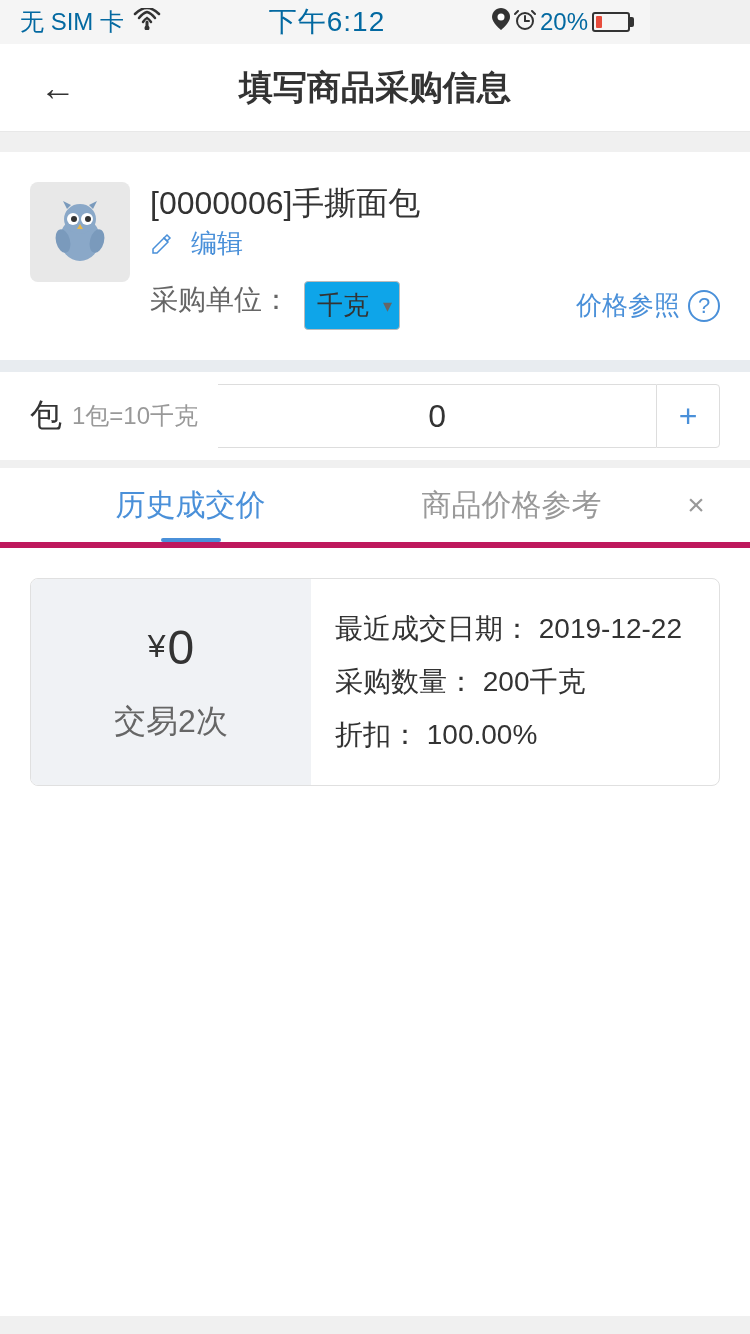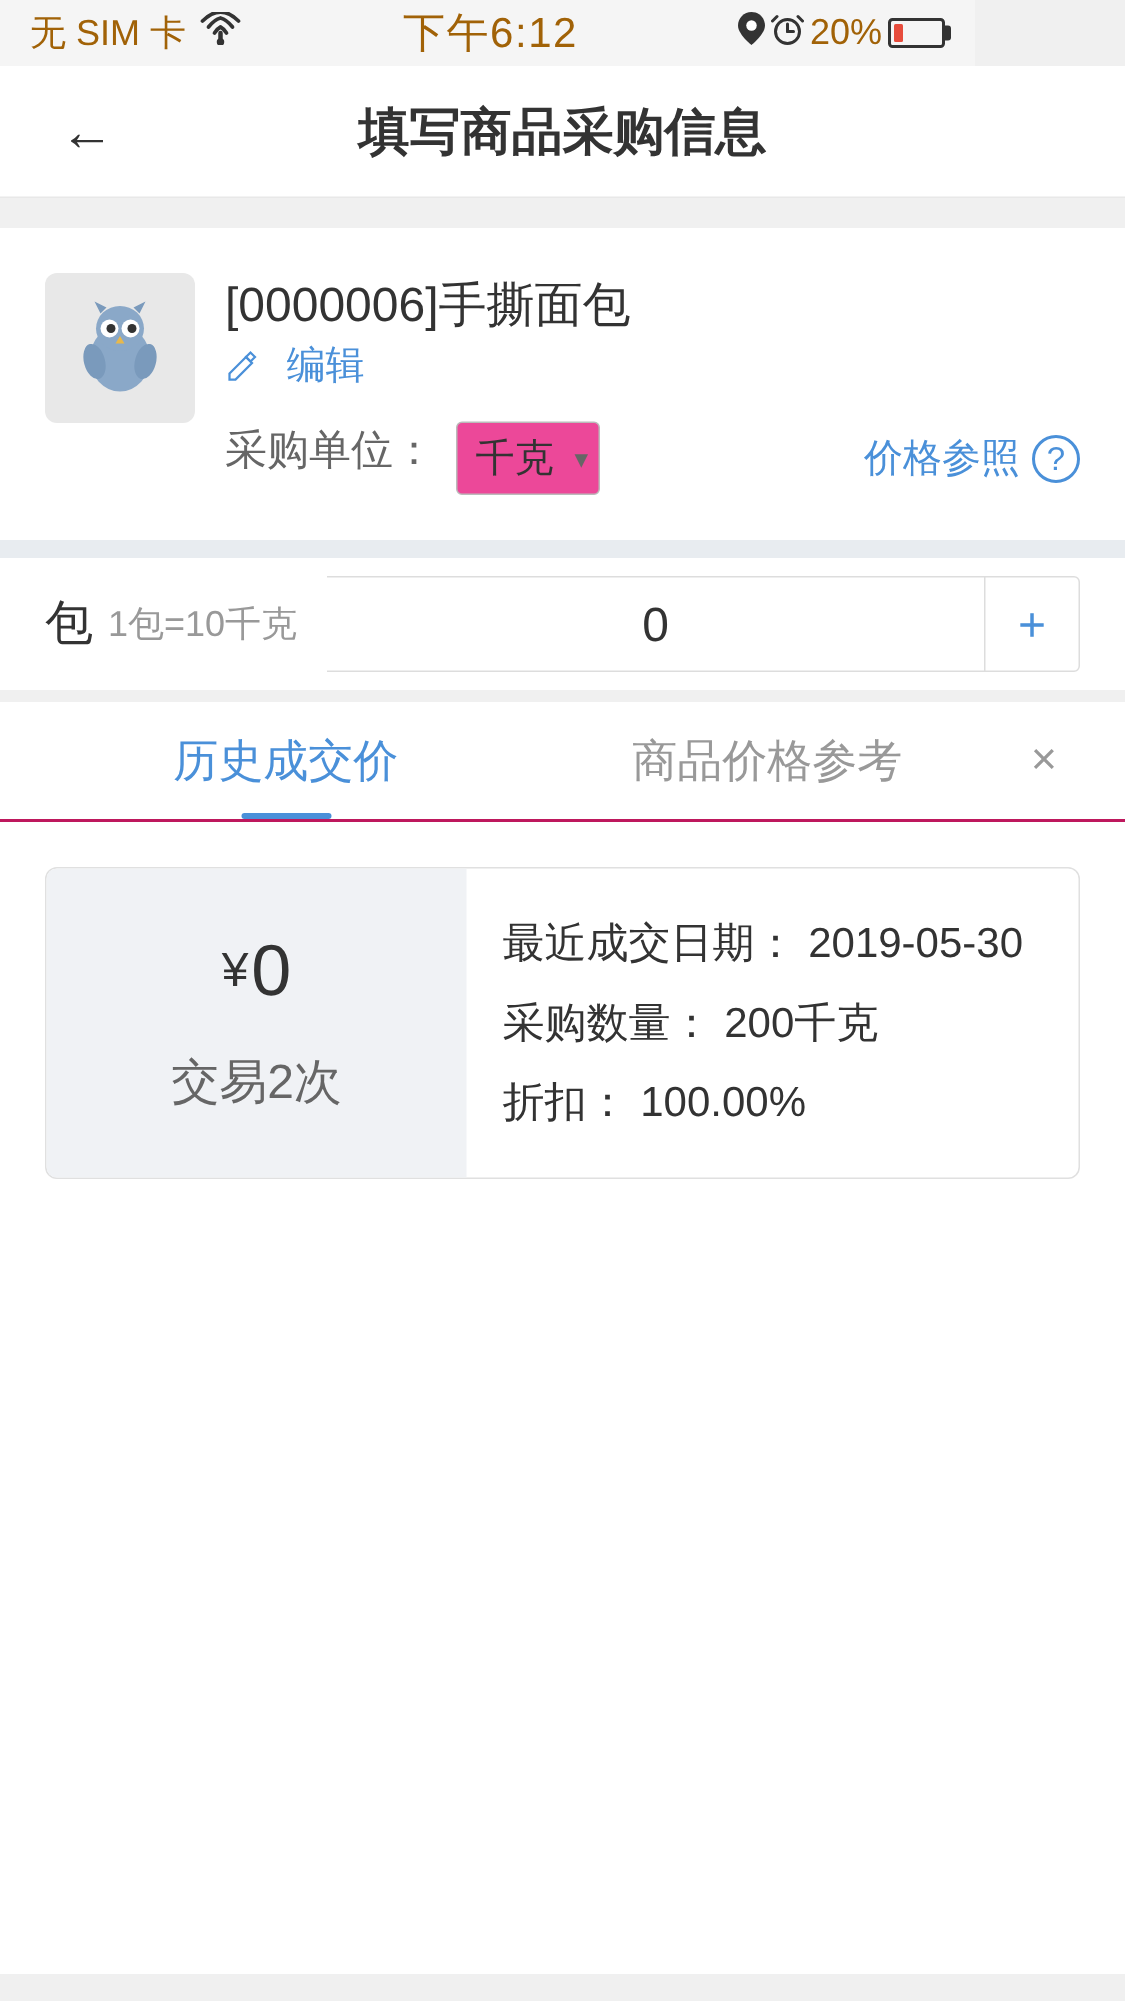"无 SIM 卡" .status-bar { color: #a16207 -> #0369a1 }
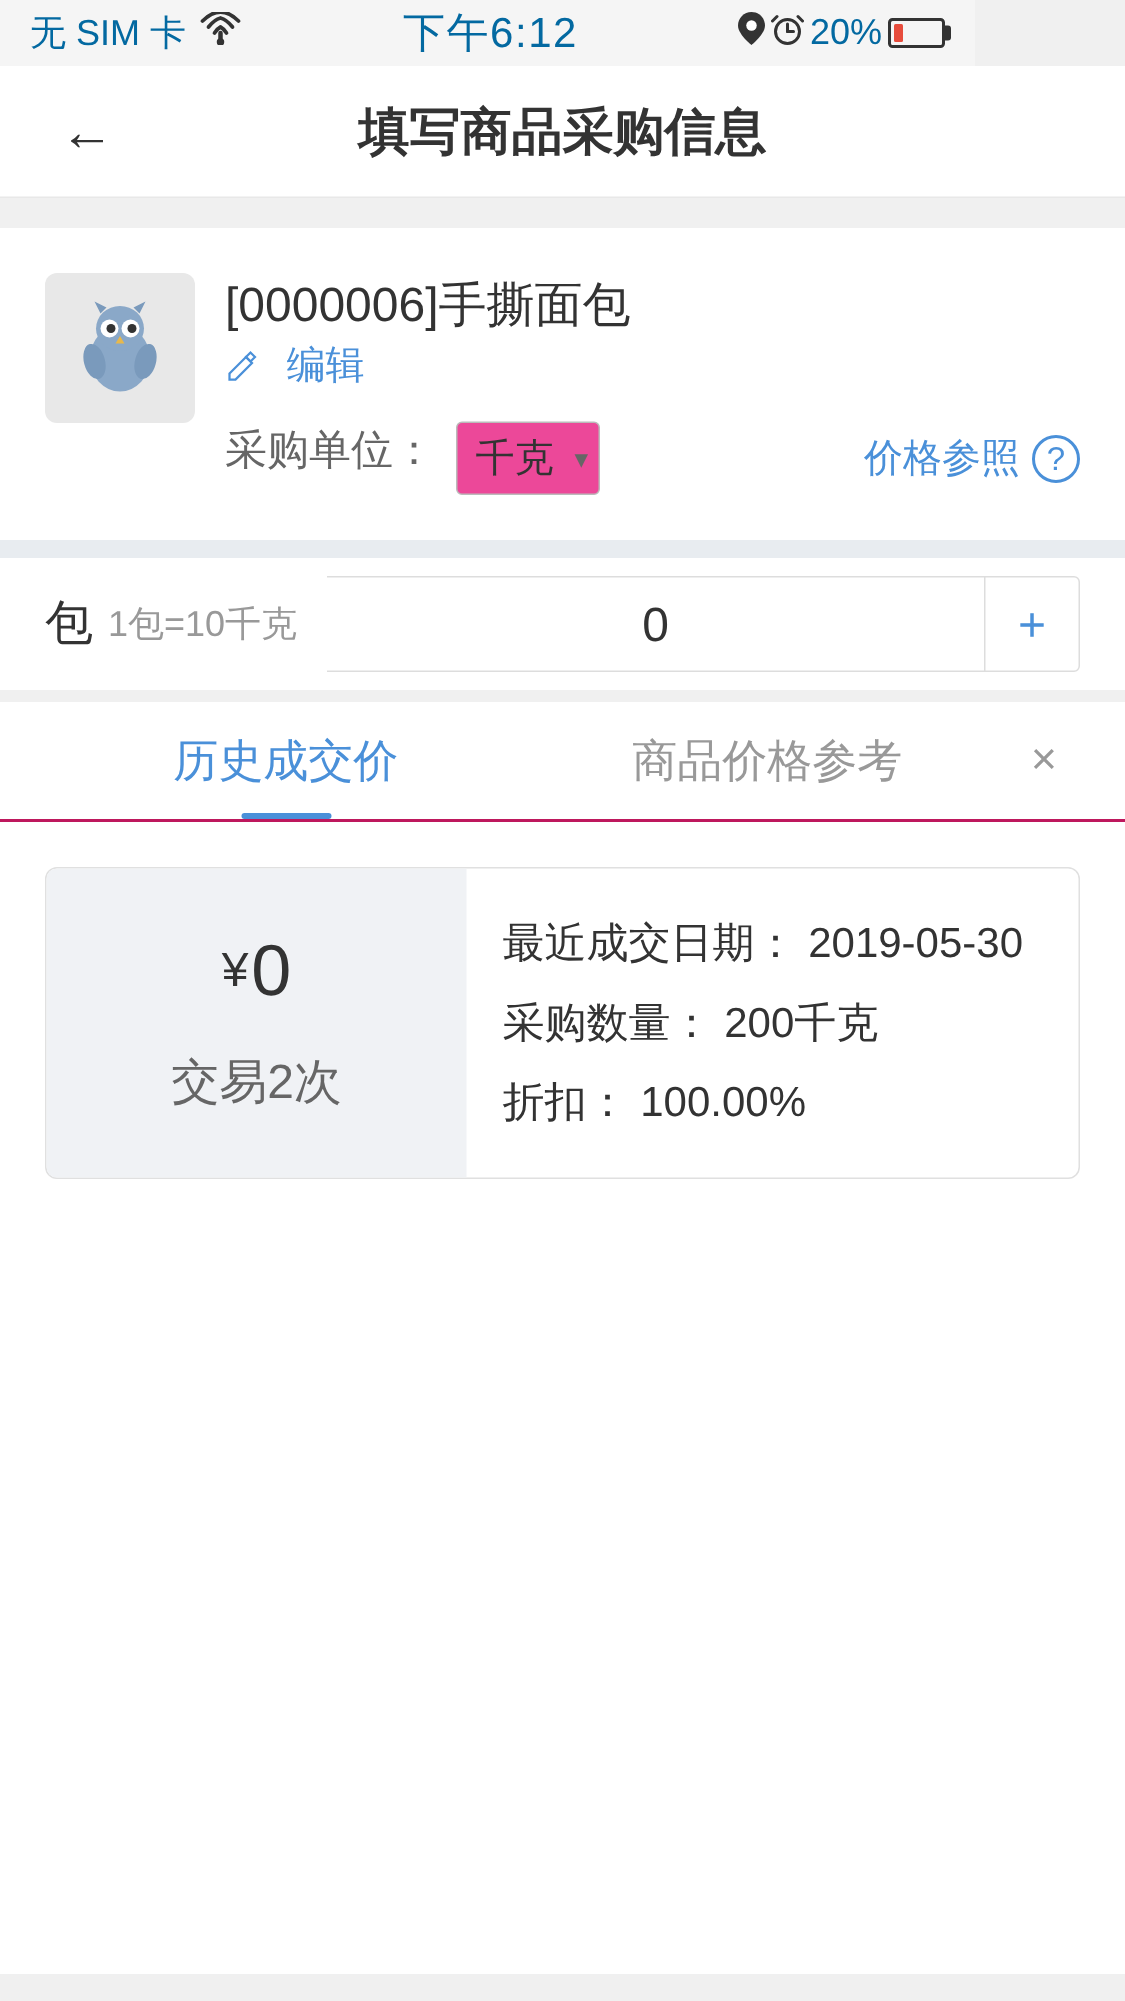"千克" .unit-select-box { background: #ec4899 -> #0ea5e9 }
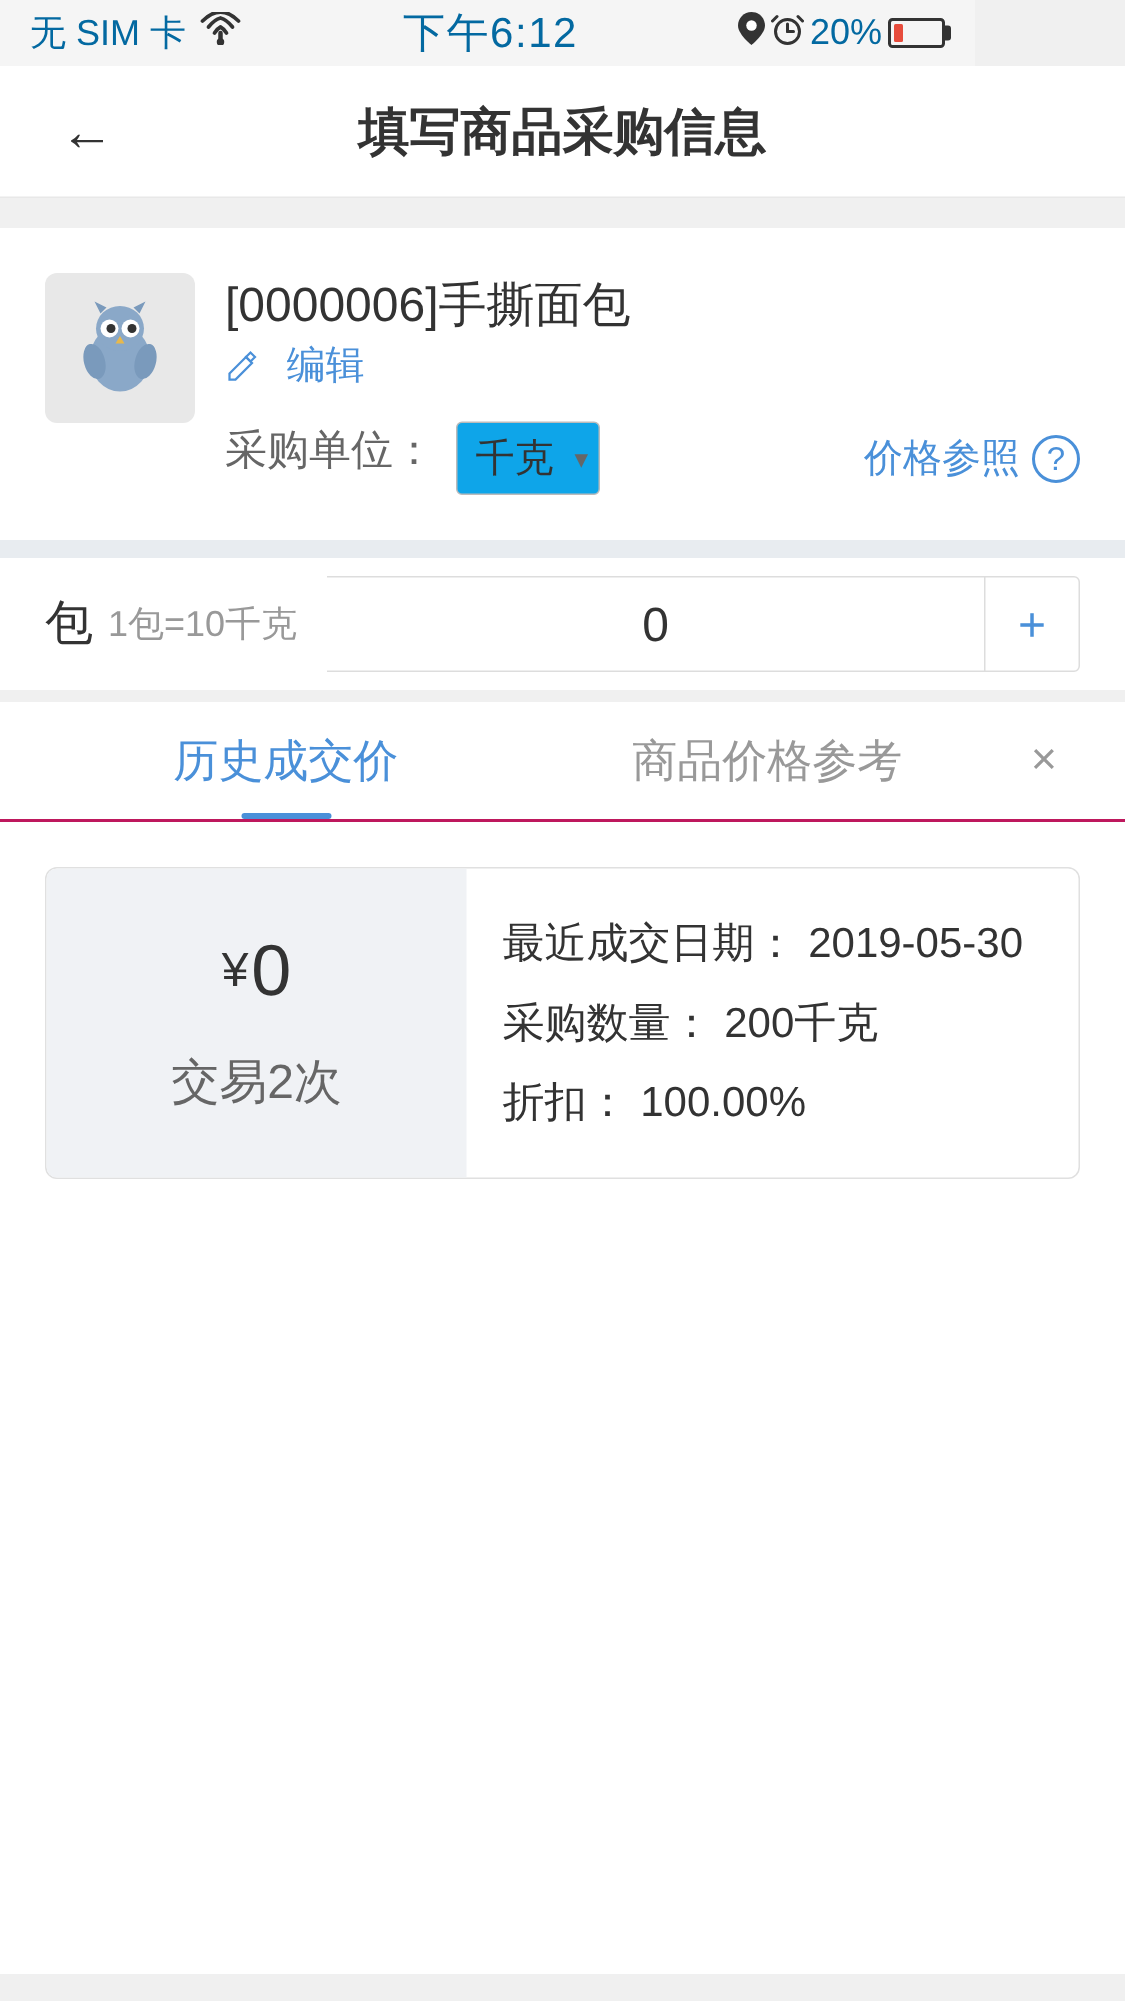"历史成交价" .tabs-row { border-bottom: 2px solid #be185d -> 6px solid #be185d }
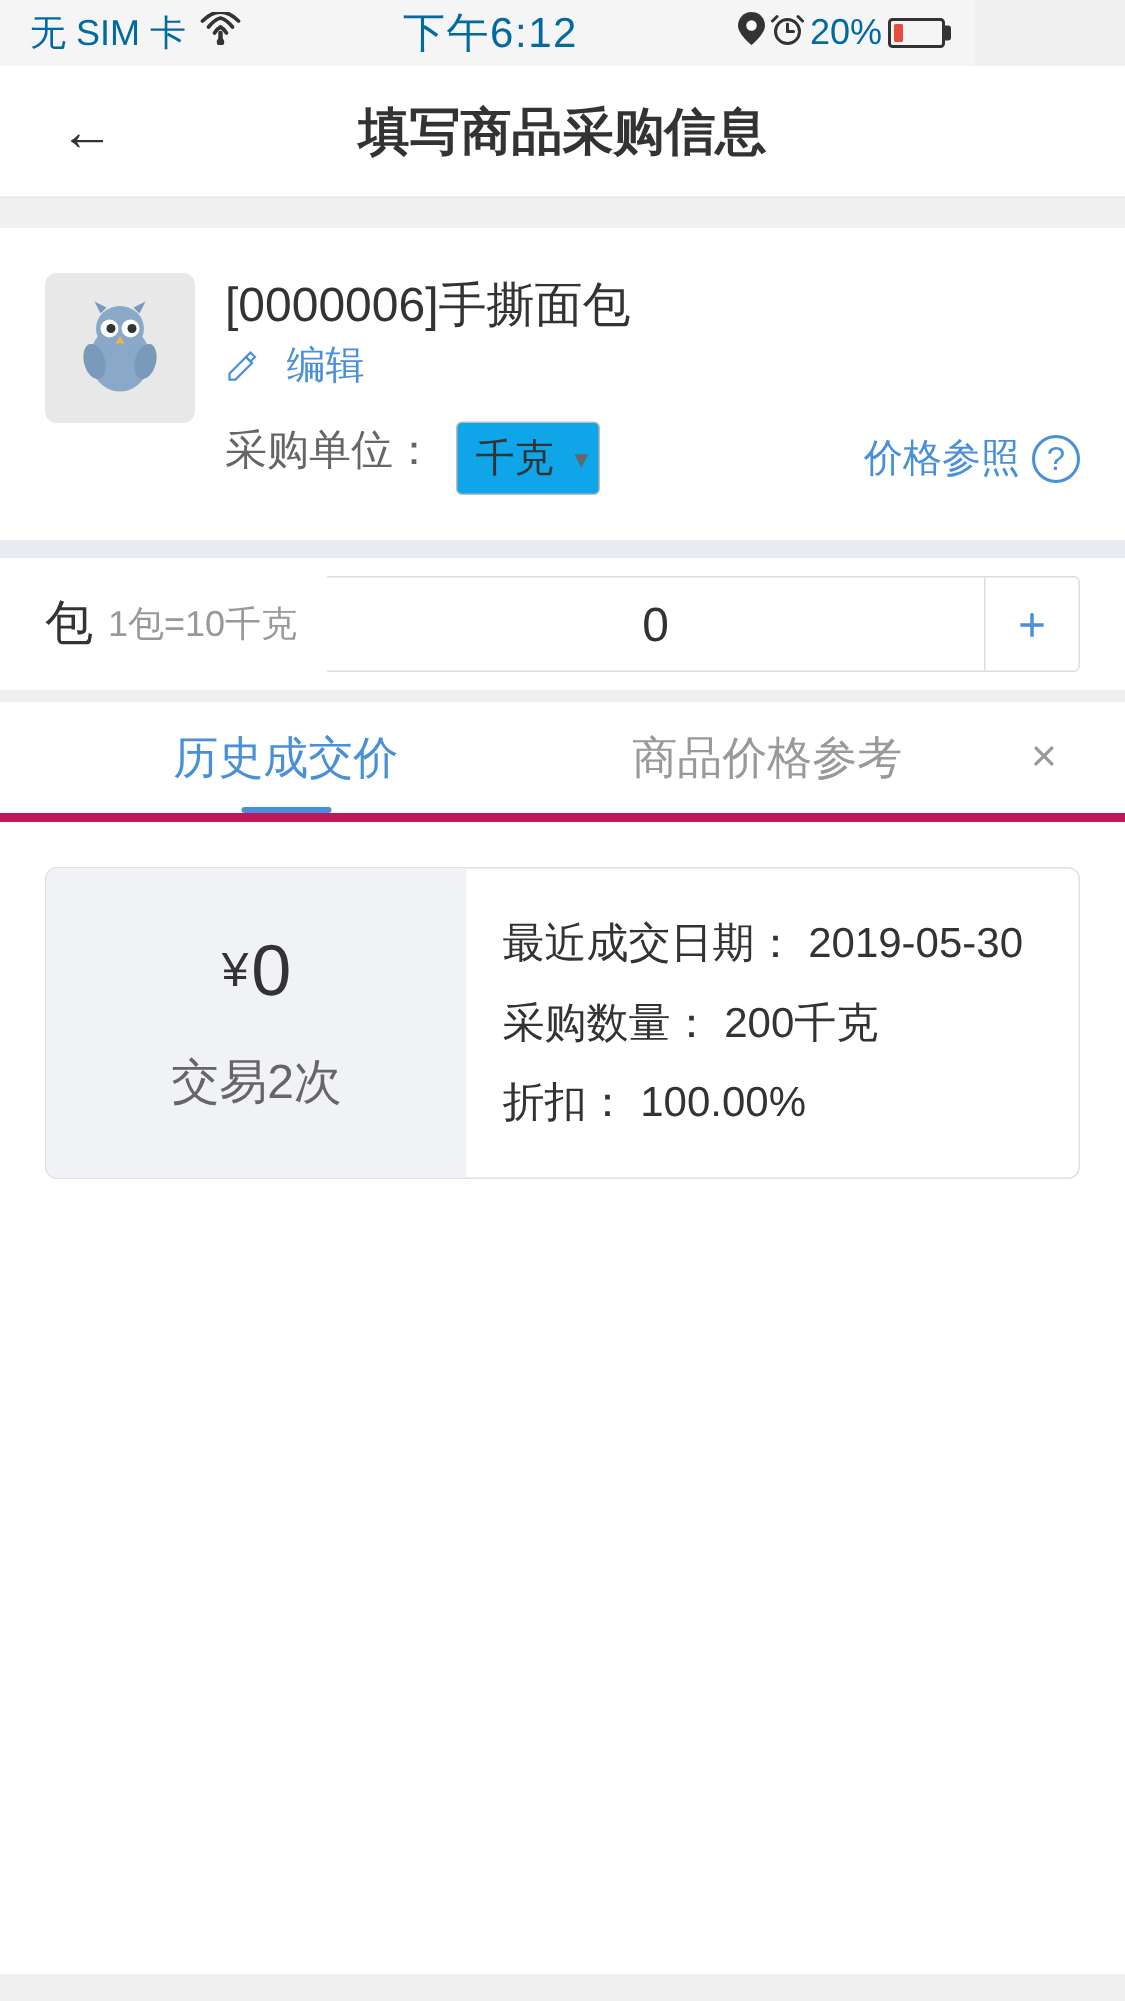"2019-05-30" span { text: 2019-05-30 -> 2019-12-22 }
